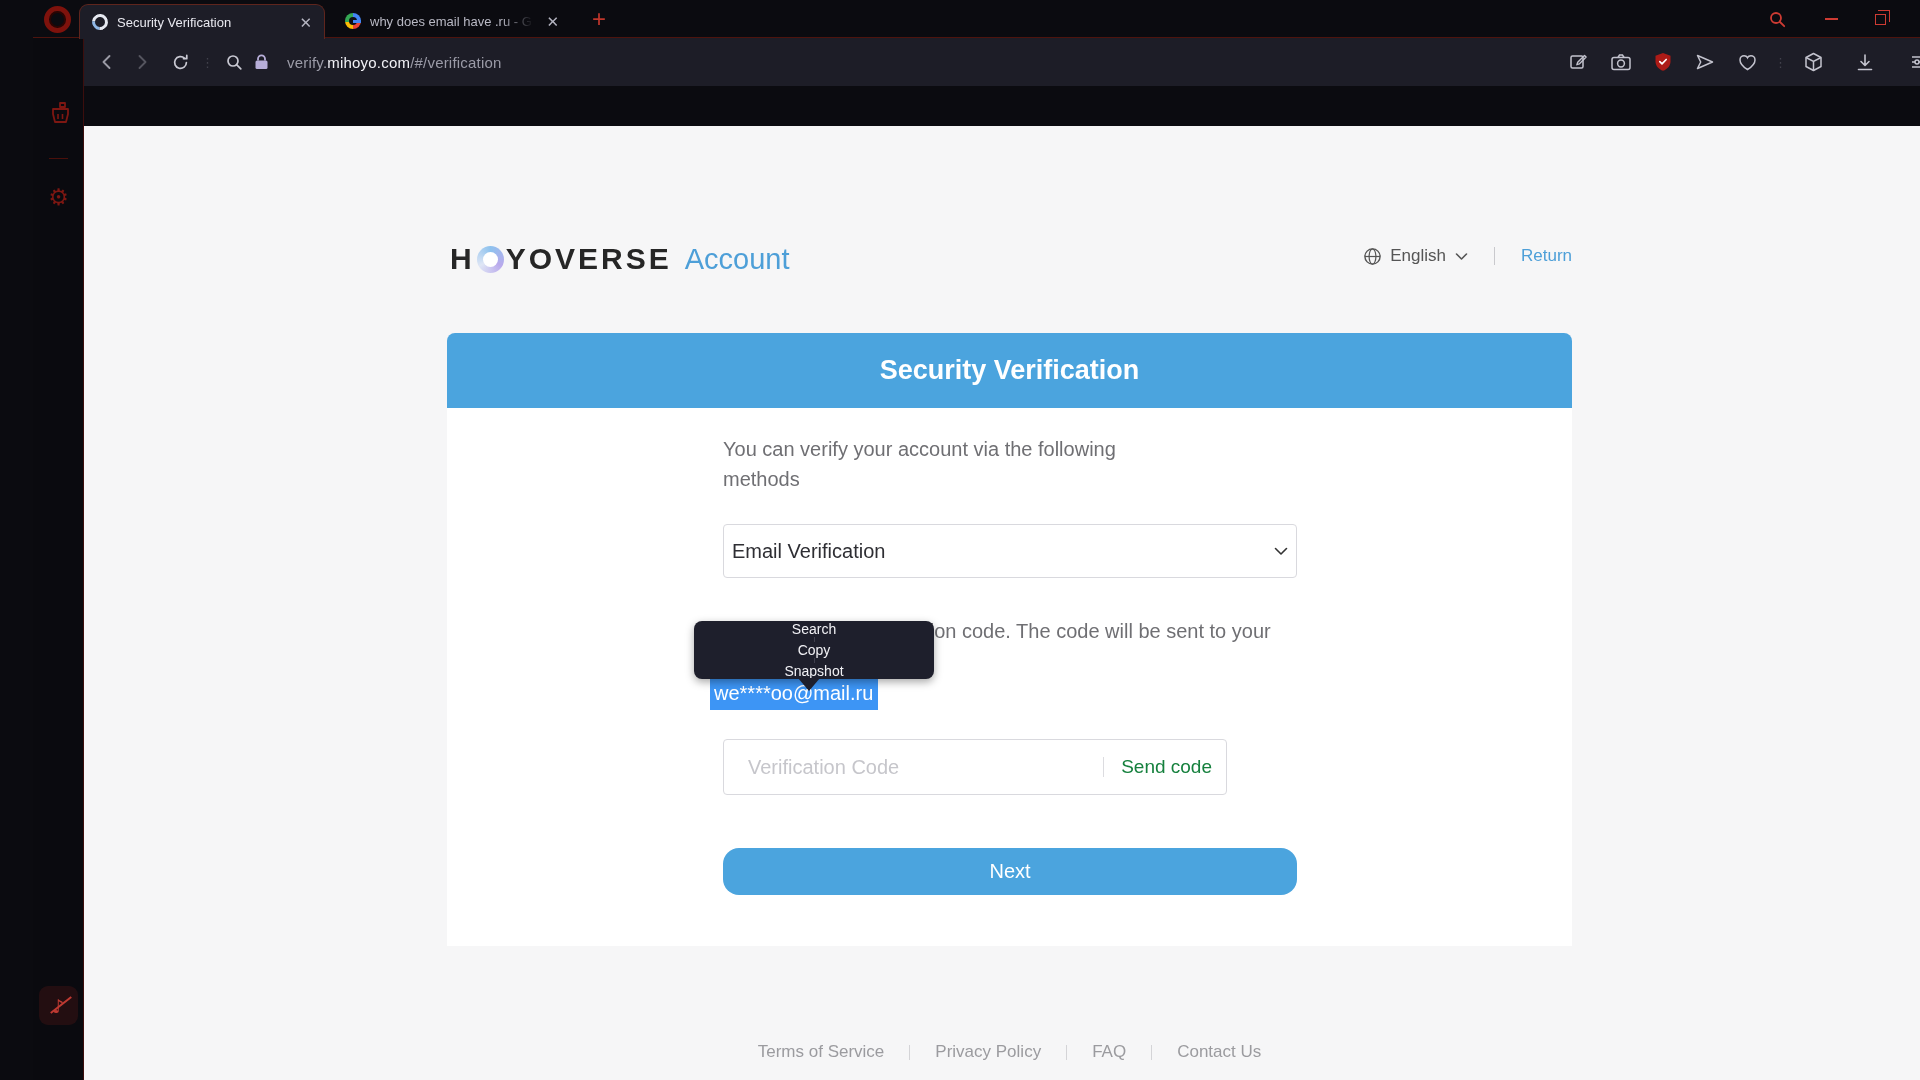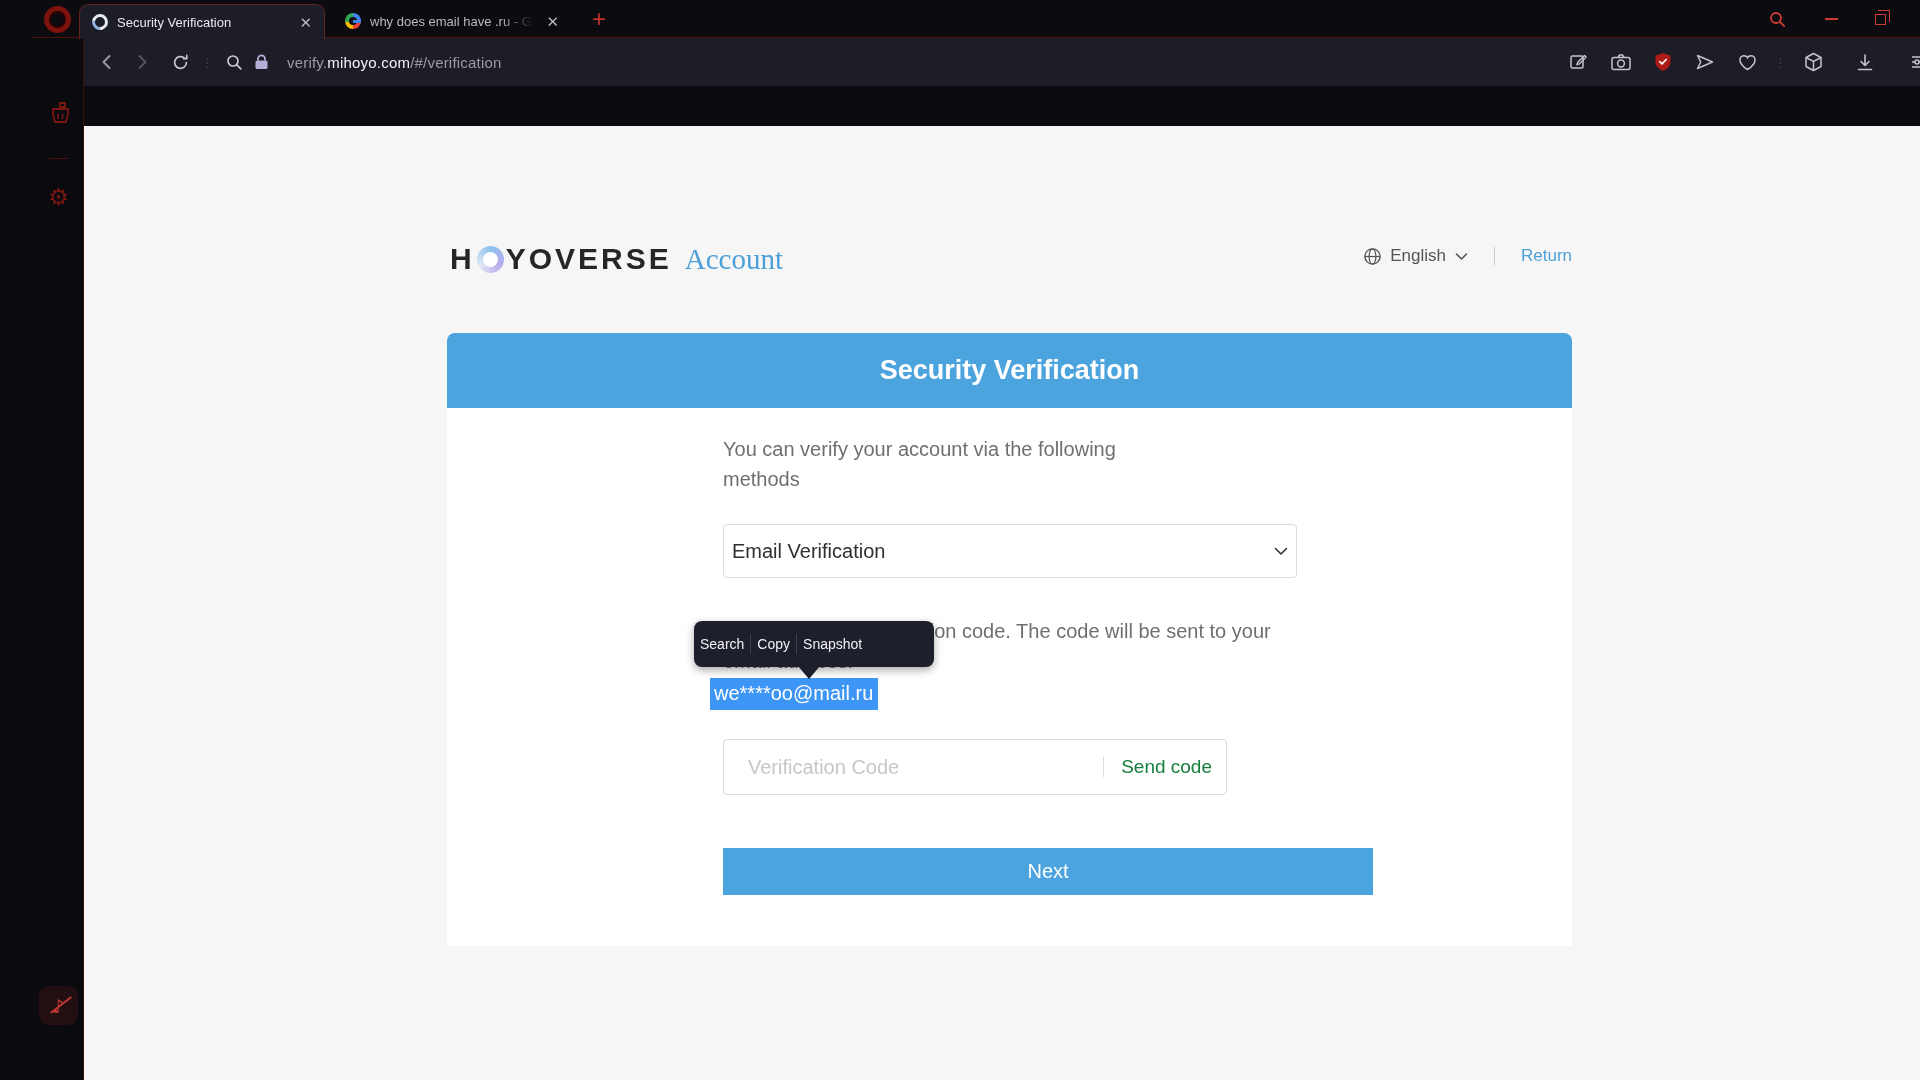"Account" .brand-product { font-family: Liberation Serif, serif -> none }
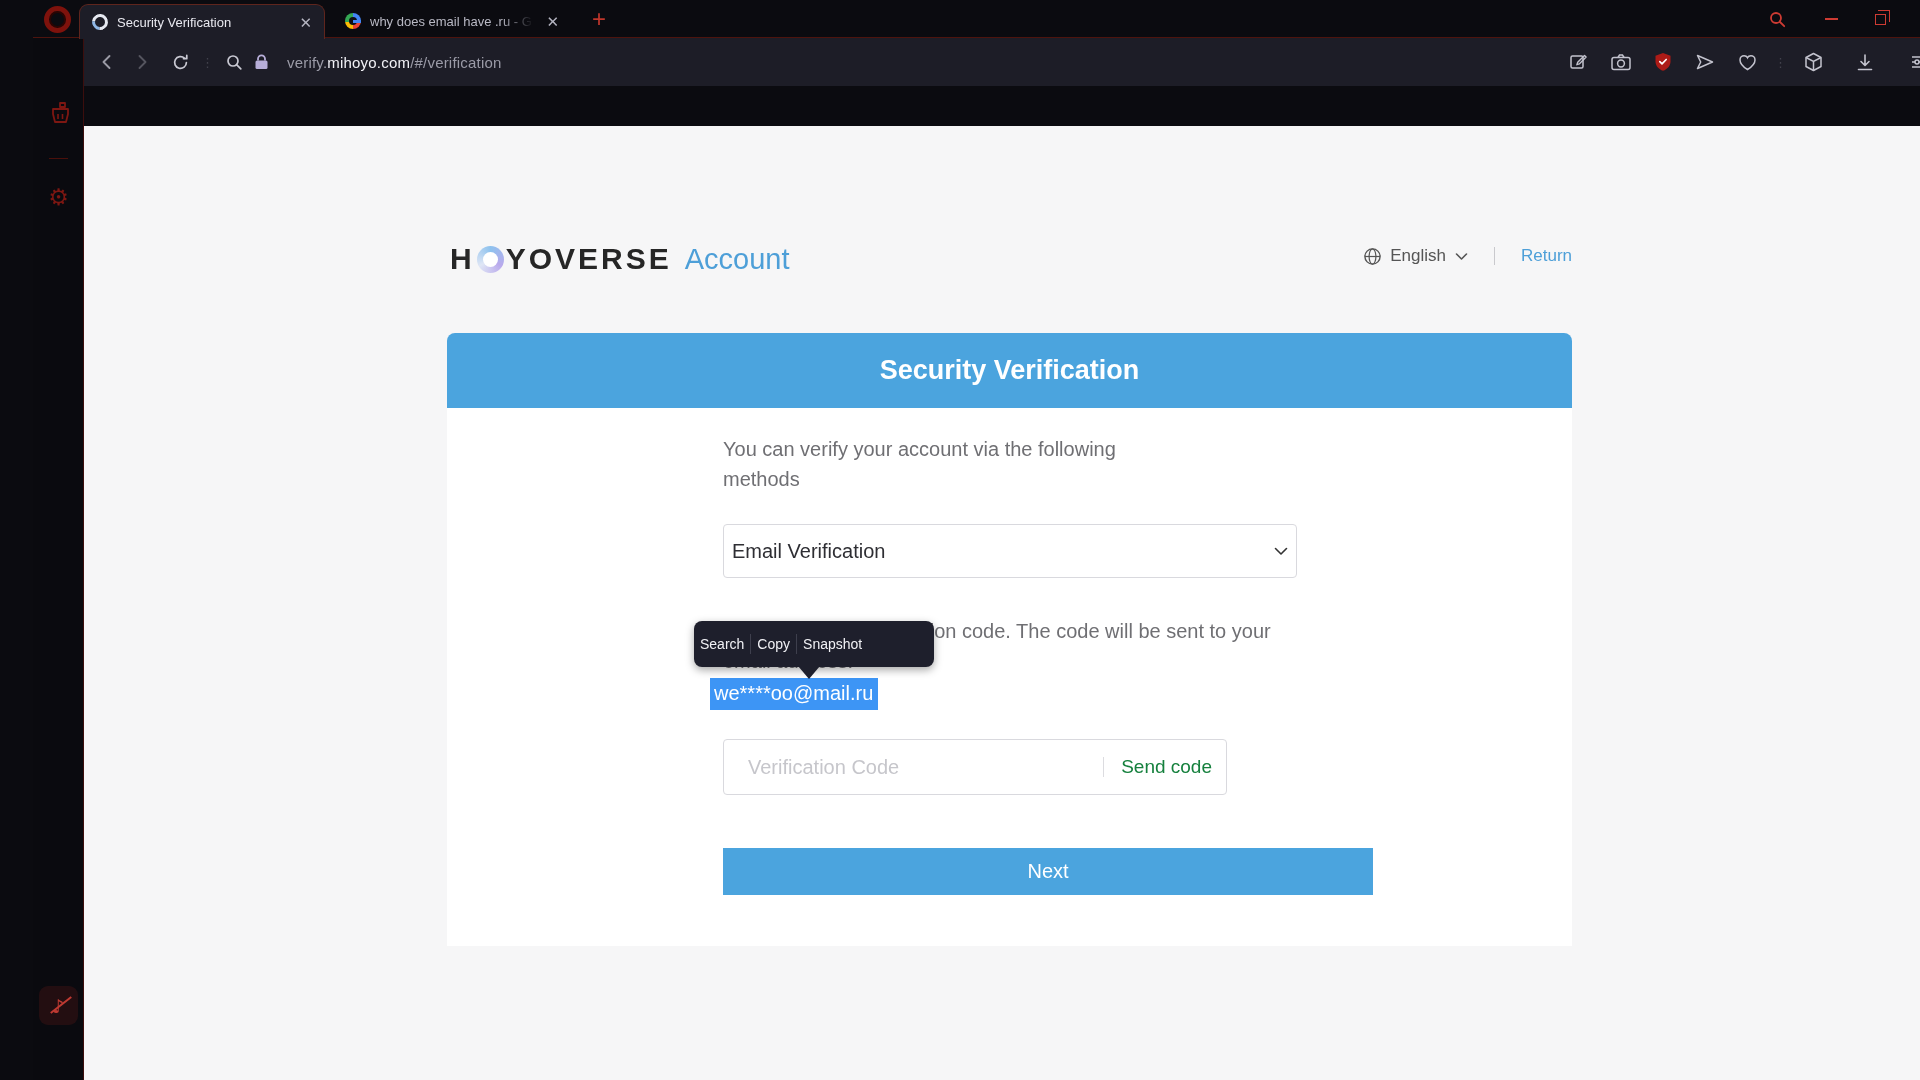"Search" .ctx-menu { flex-direction: none -> column; height: 46px -> 58px; justify-content: flex-start -> center }
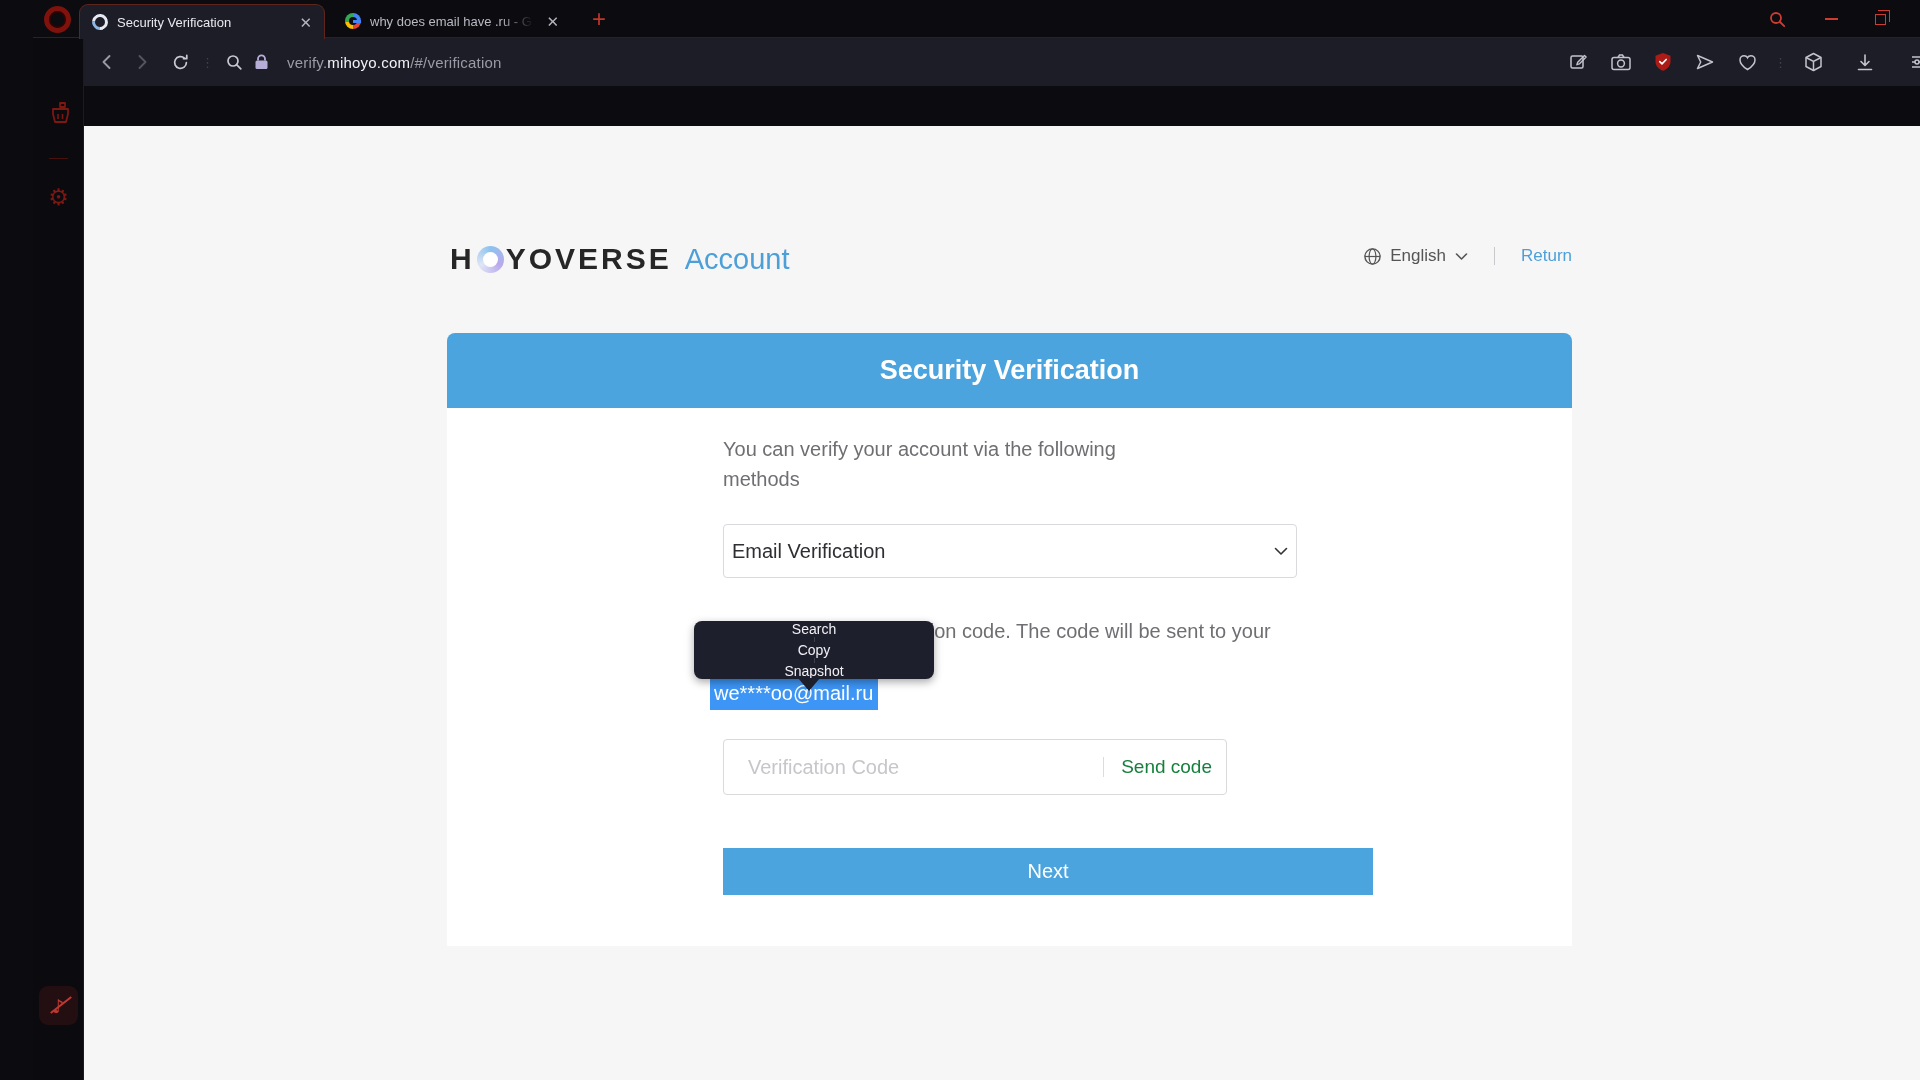"Next" .next-btn { border-radius: 0 -> 16px; width: 650px -> 574px }
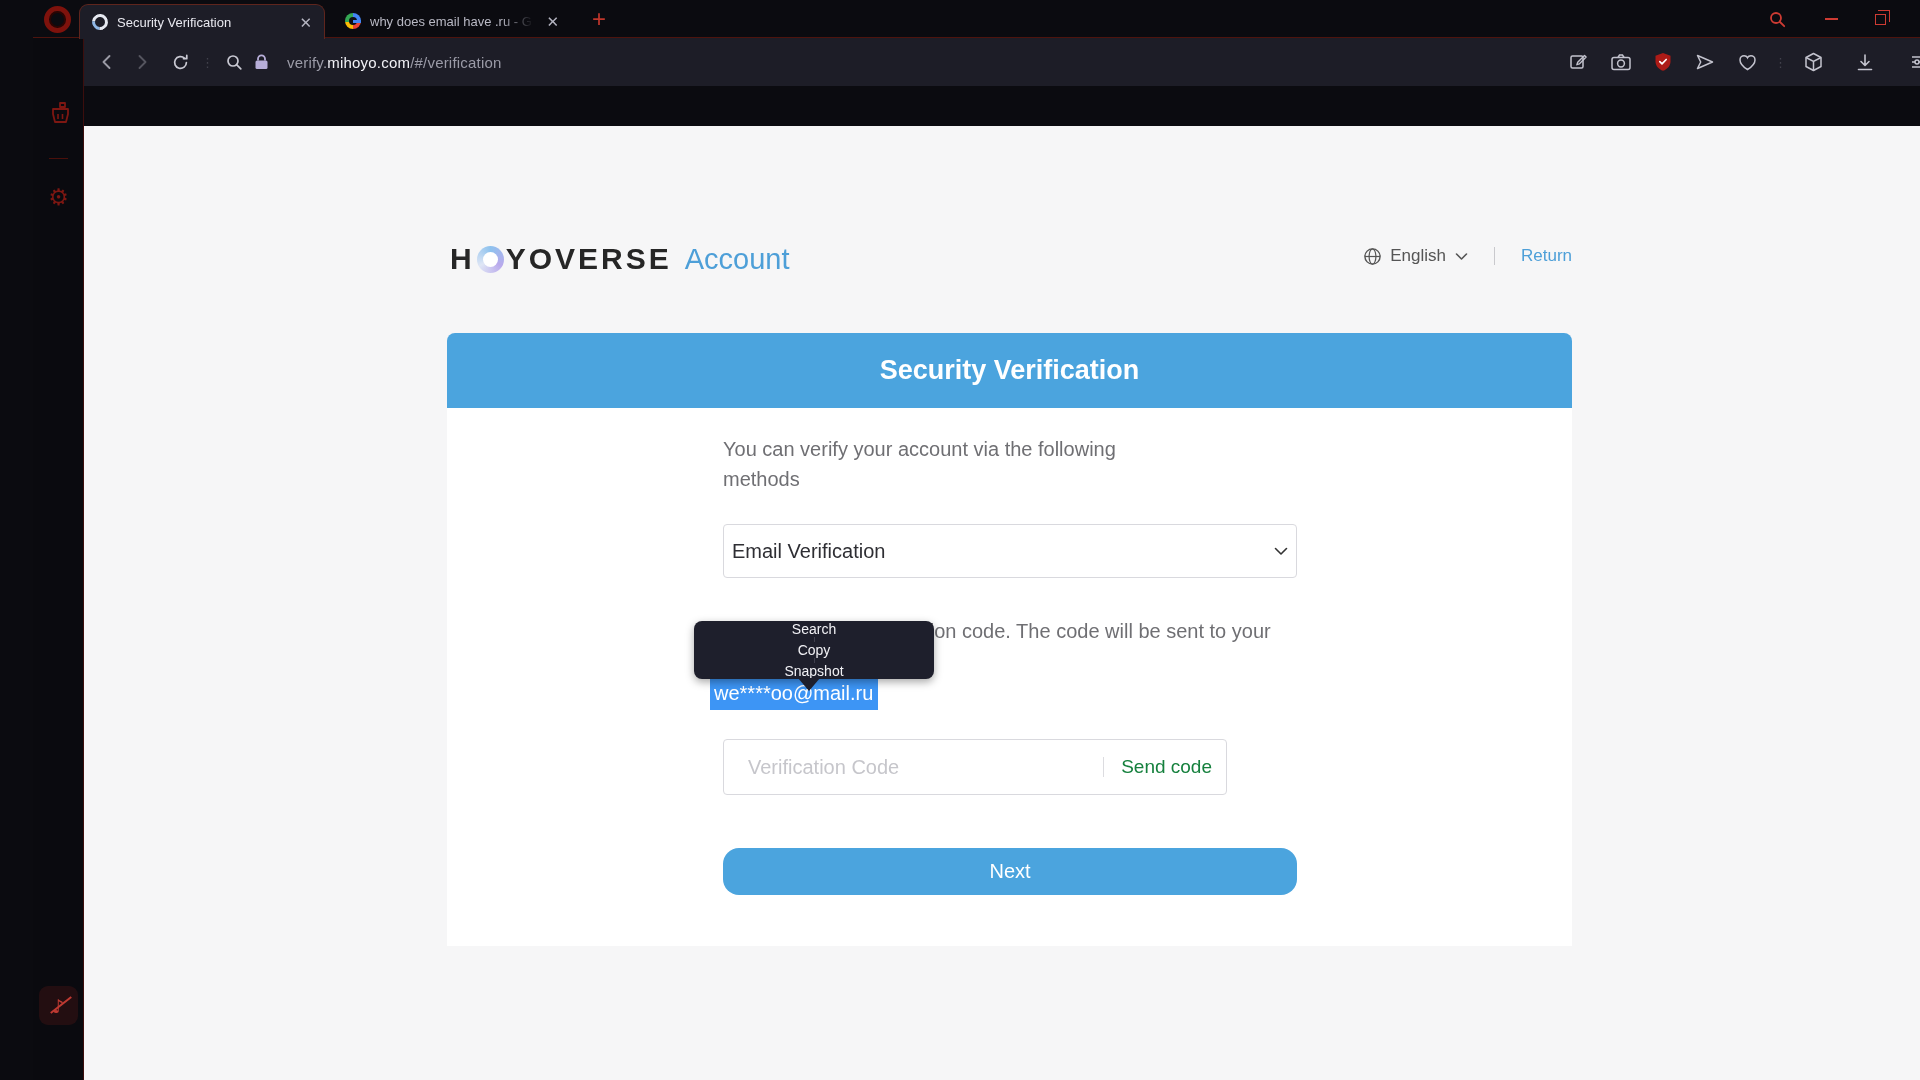"Terms of Service" div.site-footer { html: none -> <div> <span>Terms of Service</span> <span></span> <span>Privacy Policy</span> <span></span> <span>FAQ</span> <span></span> <span>Contact Us</span> </div> }
